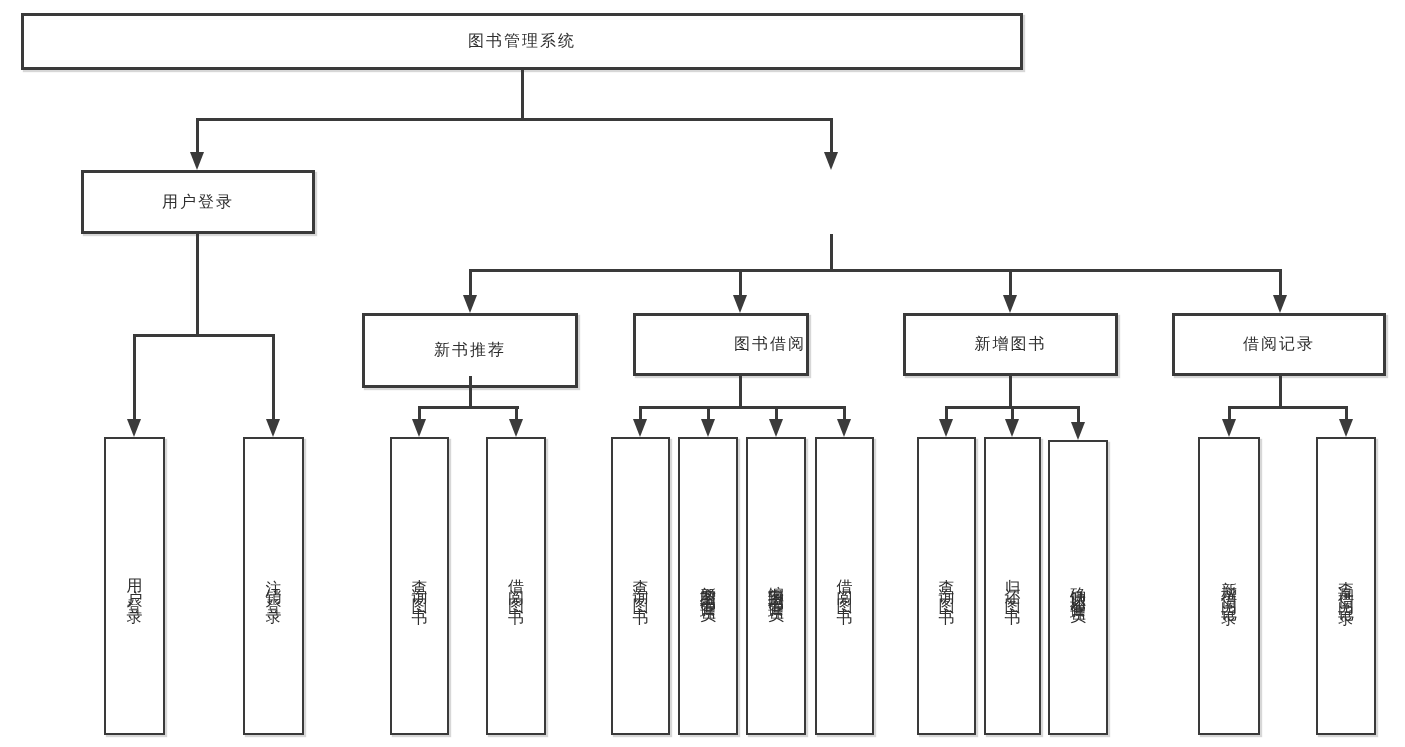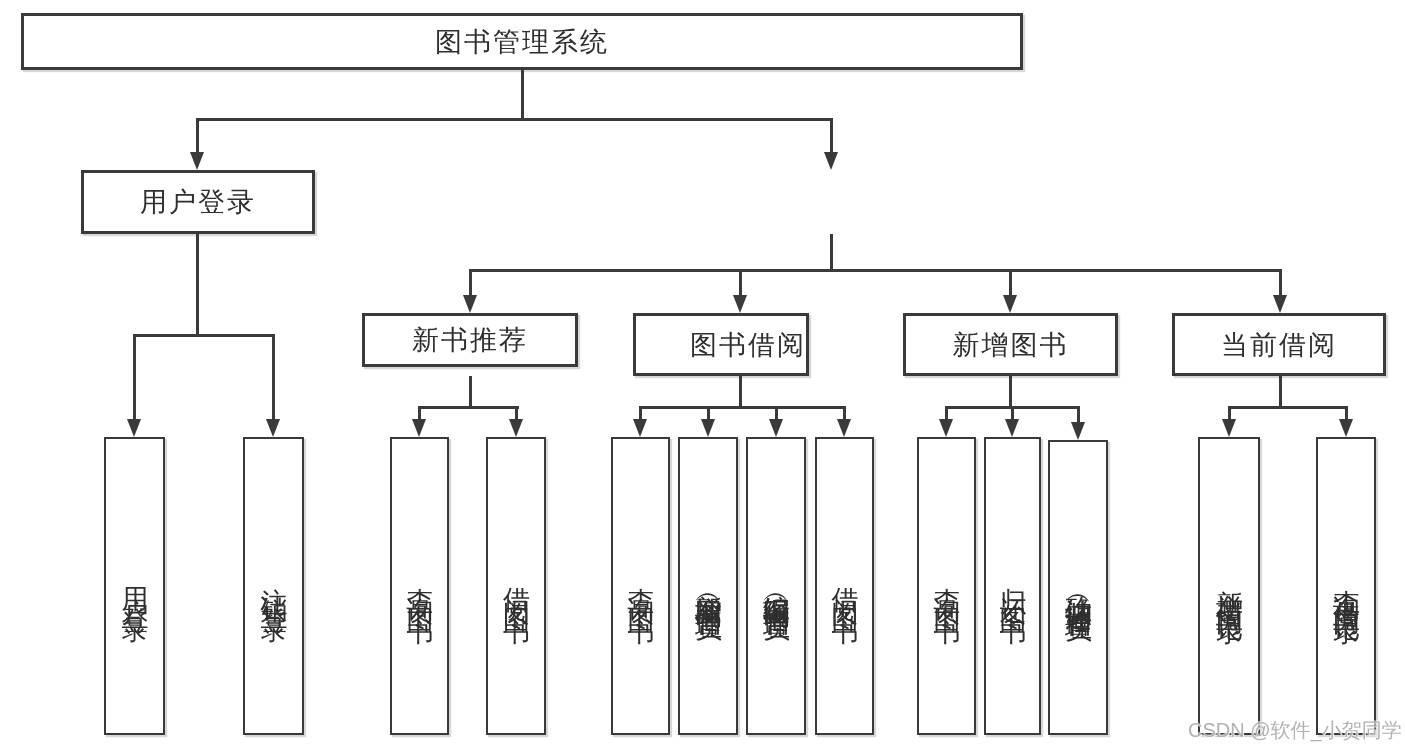"图书管理系统" .node .lbl { font-size: 27px -> 16px }
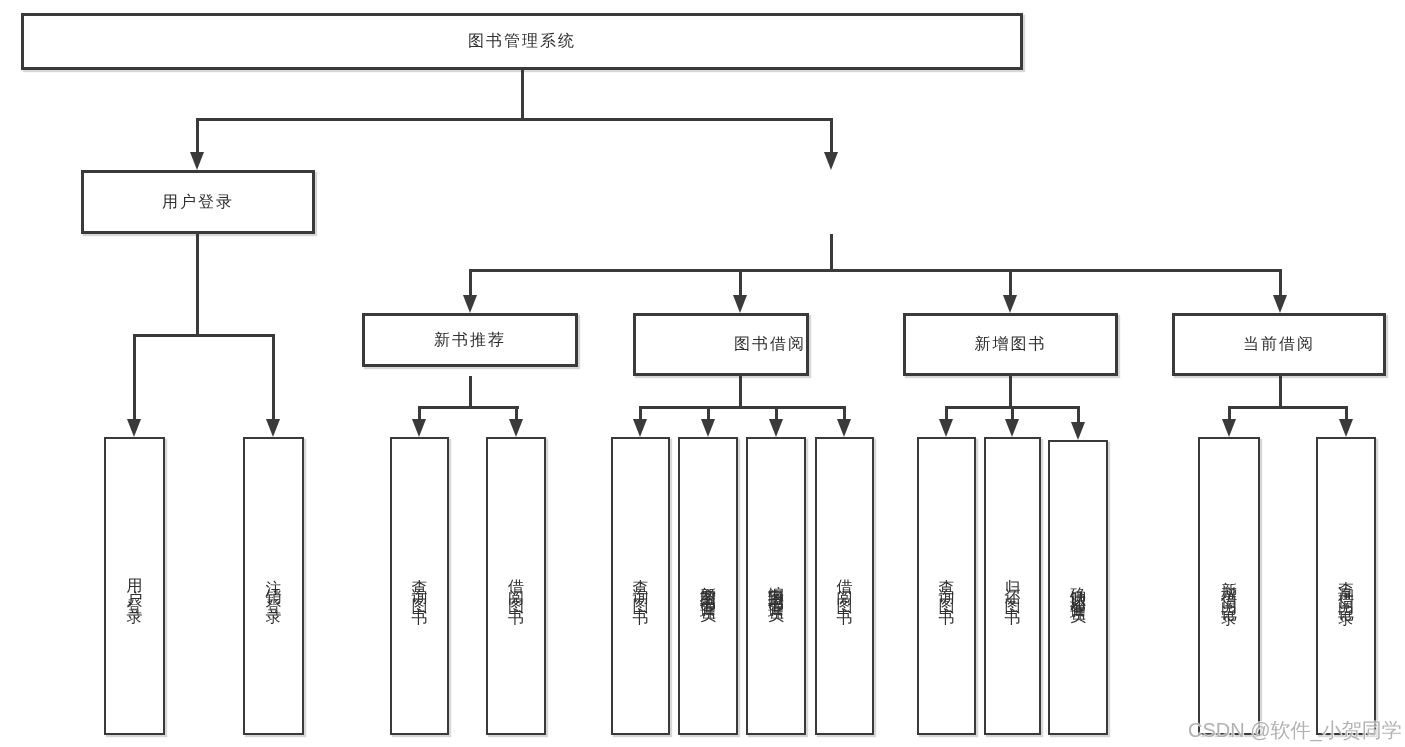"新书推荐" div.node { height: 54px -> 75px }
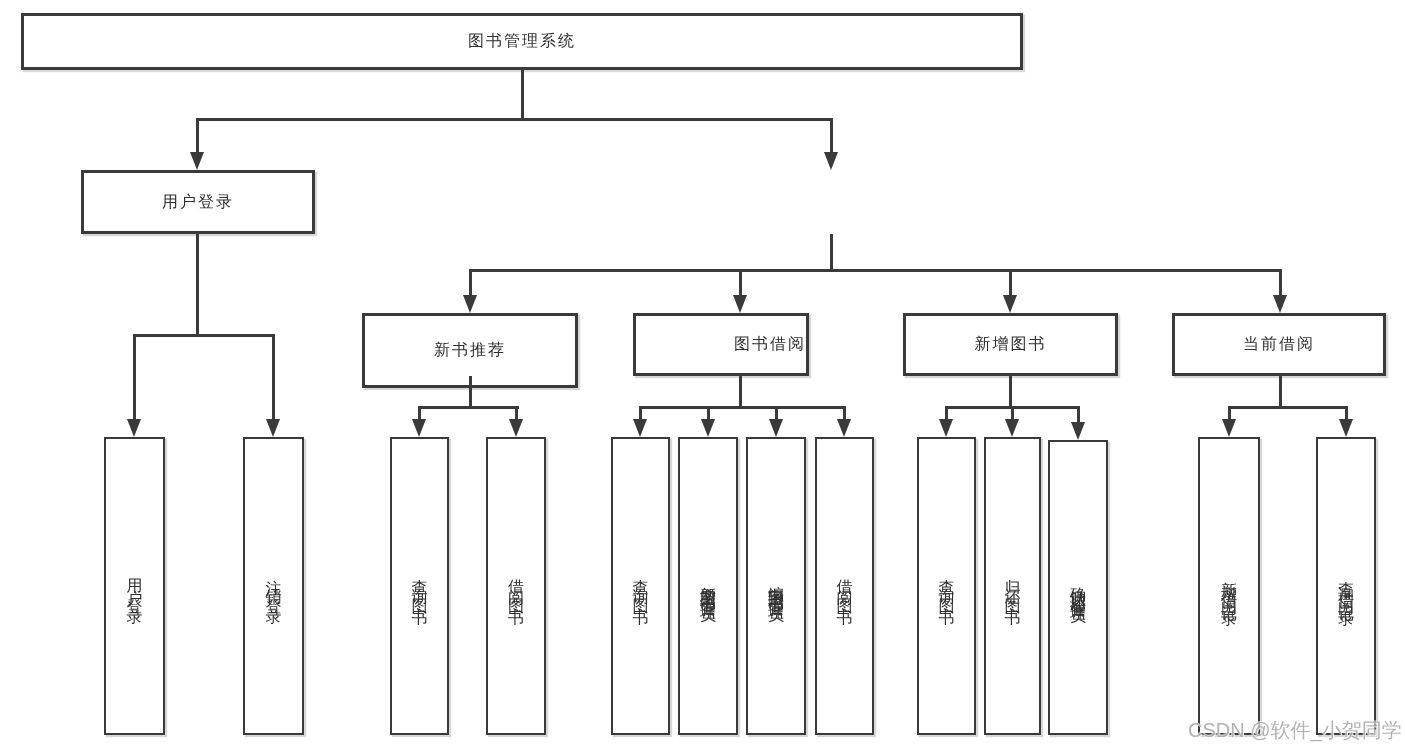"当前借阅" span.lbl { text: 当前借阅 -> 借阅记录 }
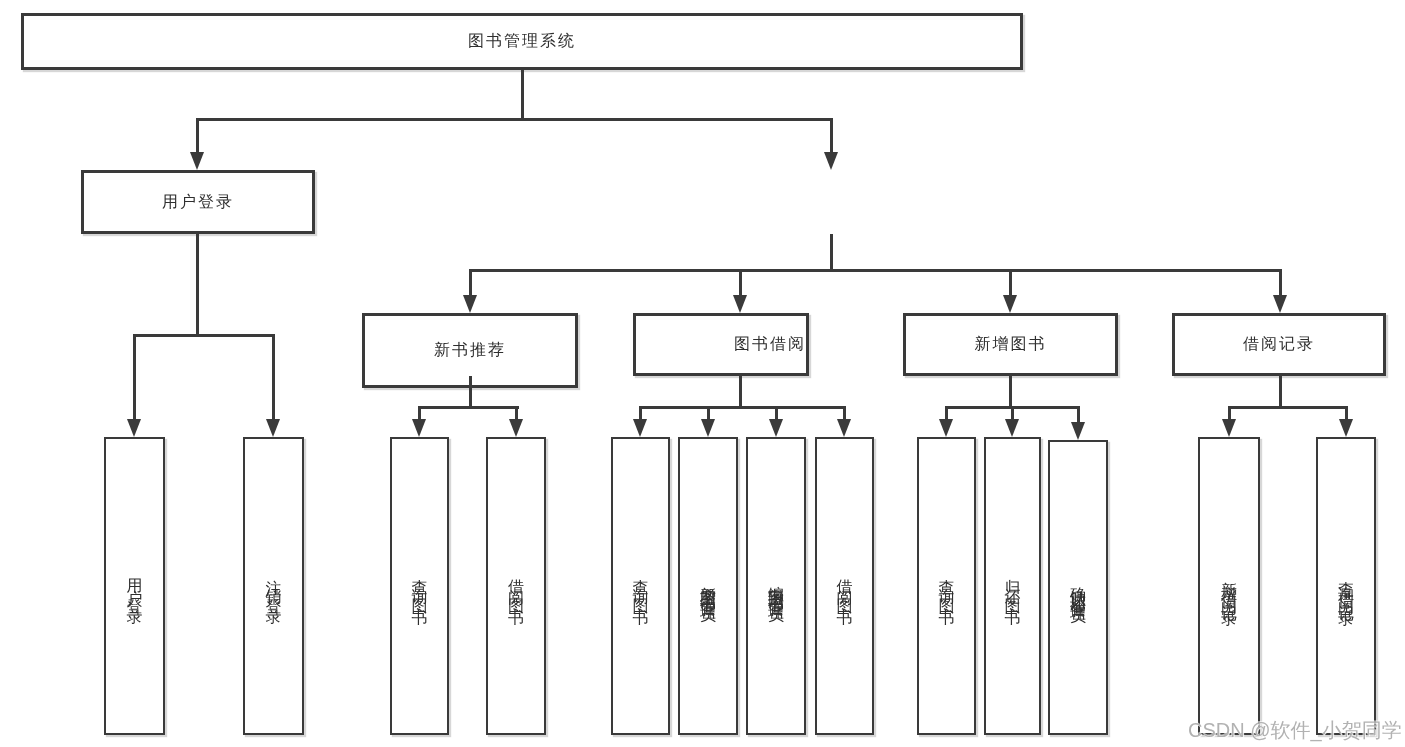"CSDN @软件_小贺同学" div.watermark { html: <div>CSDN @软件_小贺同学</div> -> none }
